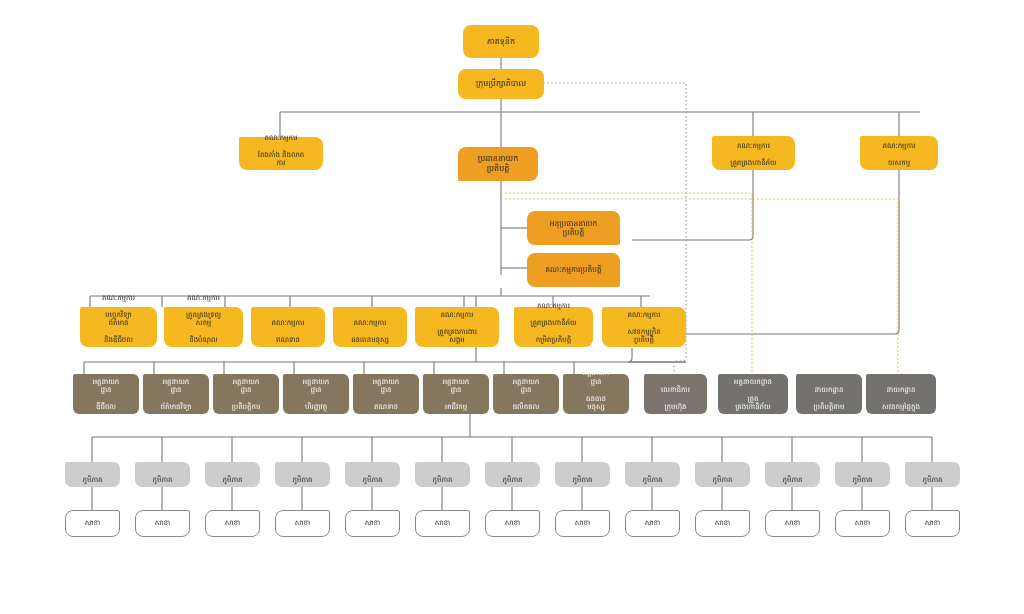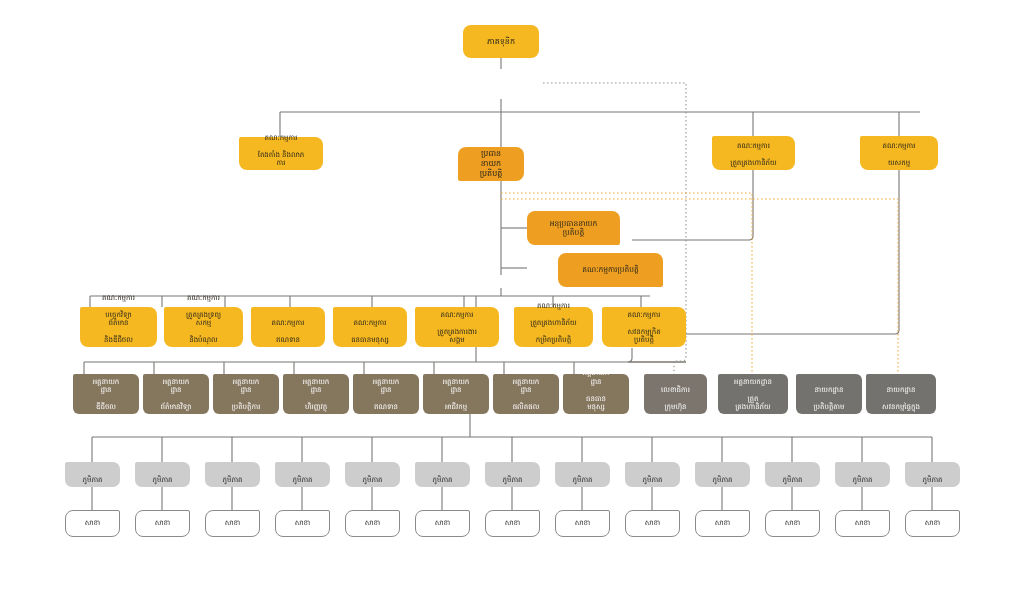"ក្រុមប្រឹក្សាភិបាល" div.node { html: none -> <div> <span>ក្រុមប្រឹក្សាភិបាល</span> </div> }
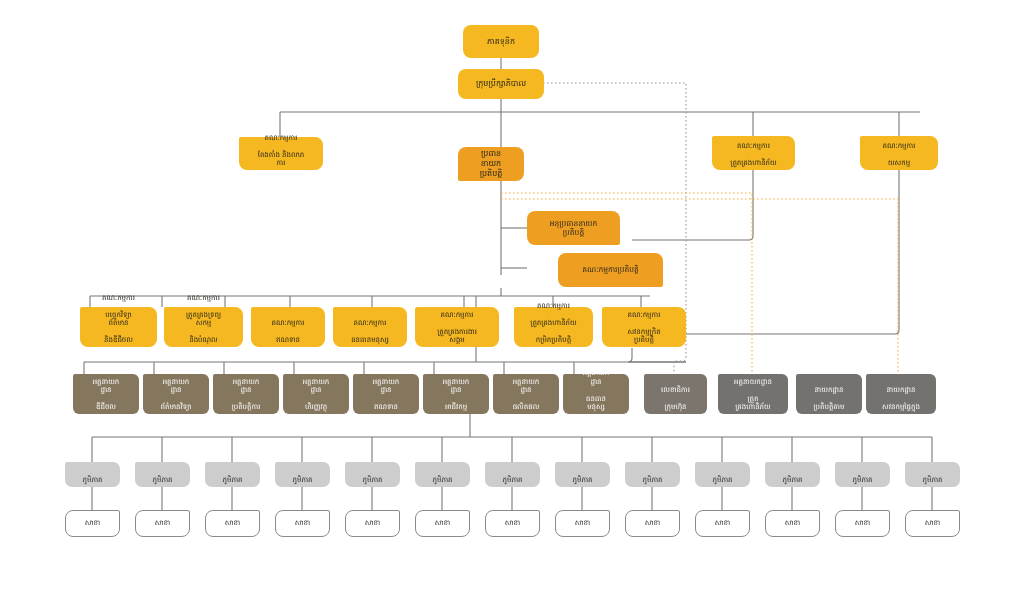"ប្រធាននាយកប្រតិបត្តិ" div.node { width: 66px -> 80px }
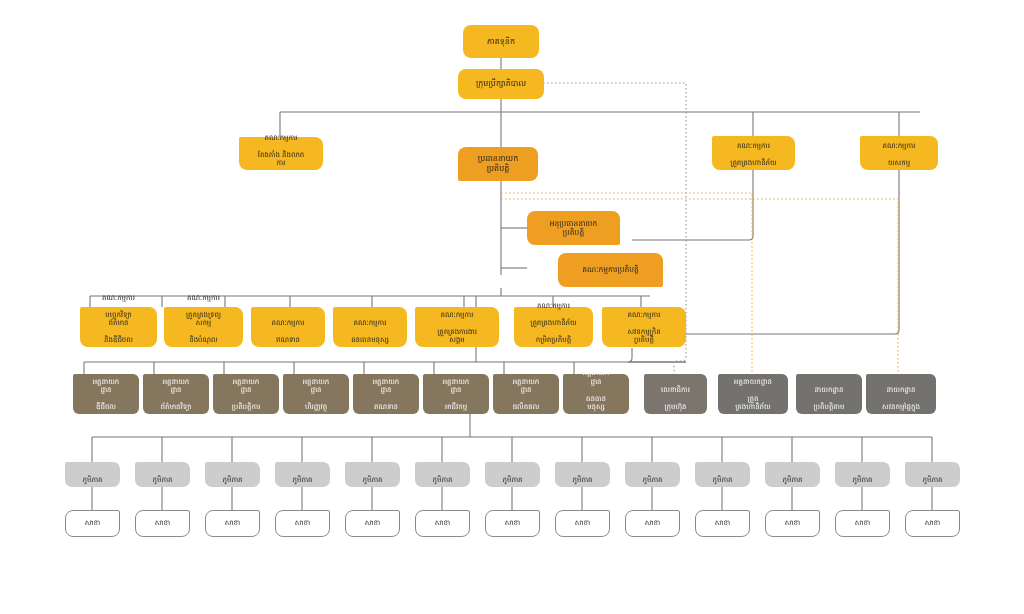"គណៈកម្មការប្រតិបត្តិ" div.node { left: 558px -> 527px; width: 105px -> 93px }
